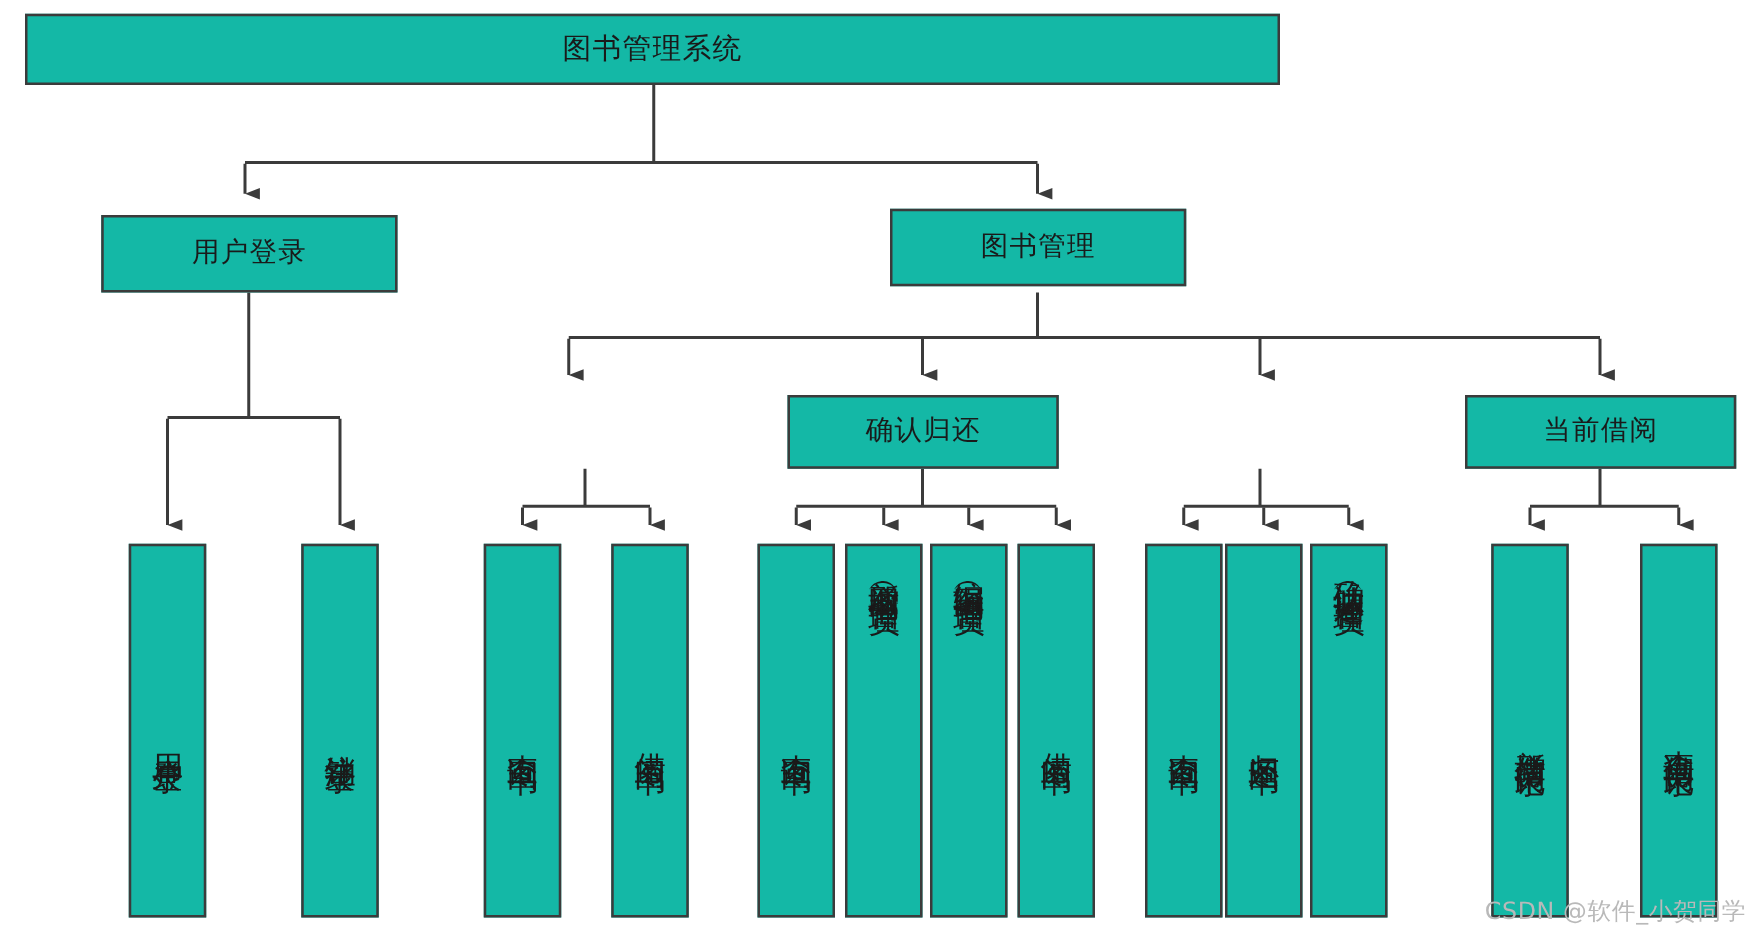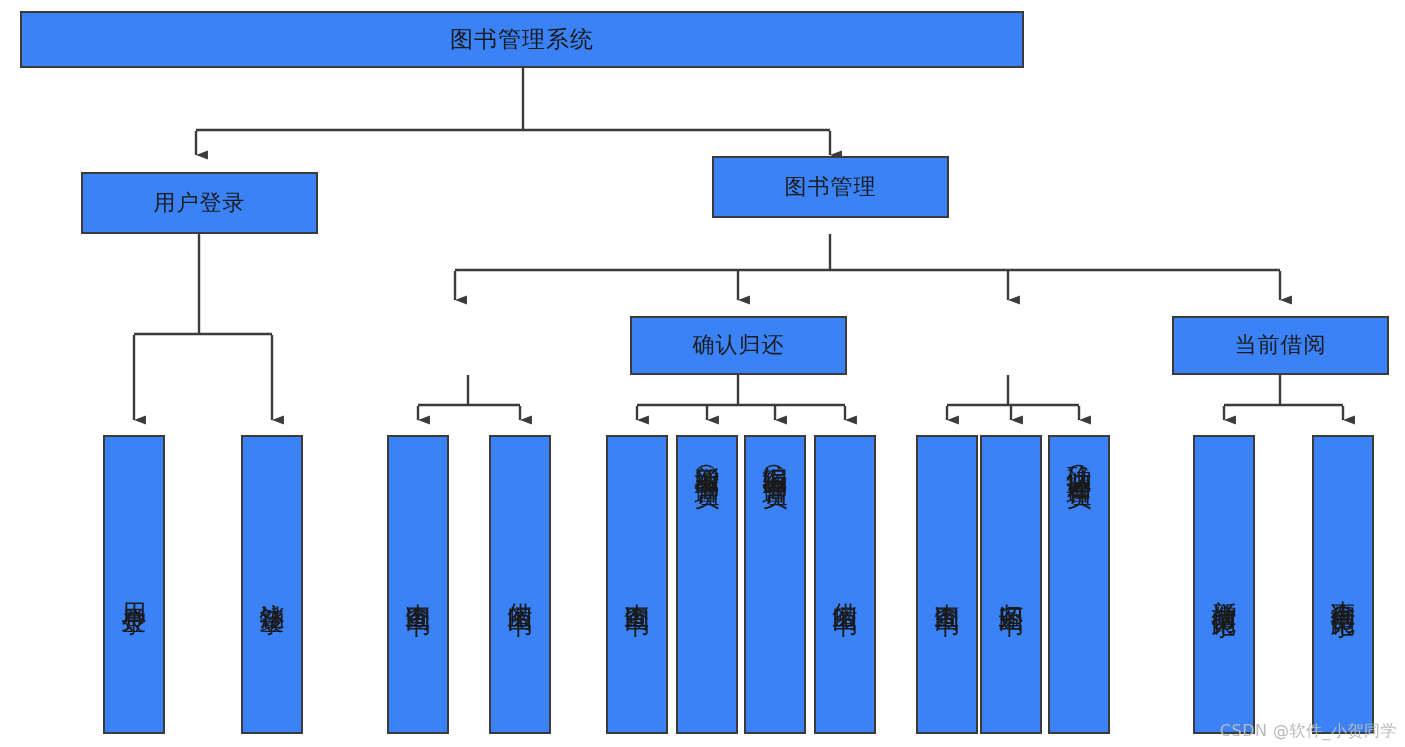"图书管理系统" .node { background: #3b82f6 -> #14b8a6 }
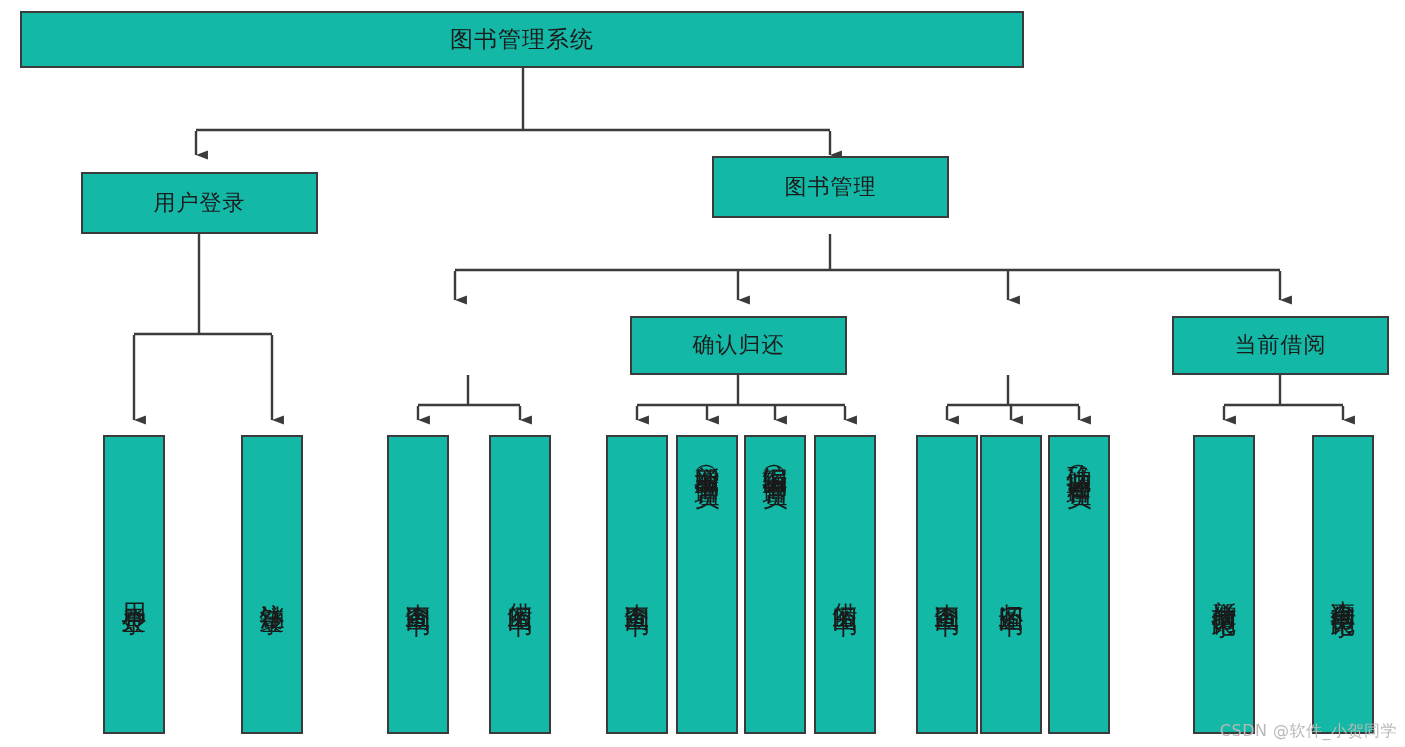"图书管理" div.node { top: 156px -> 167px }
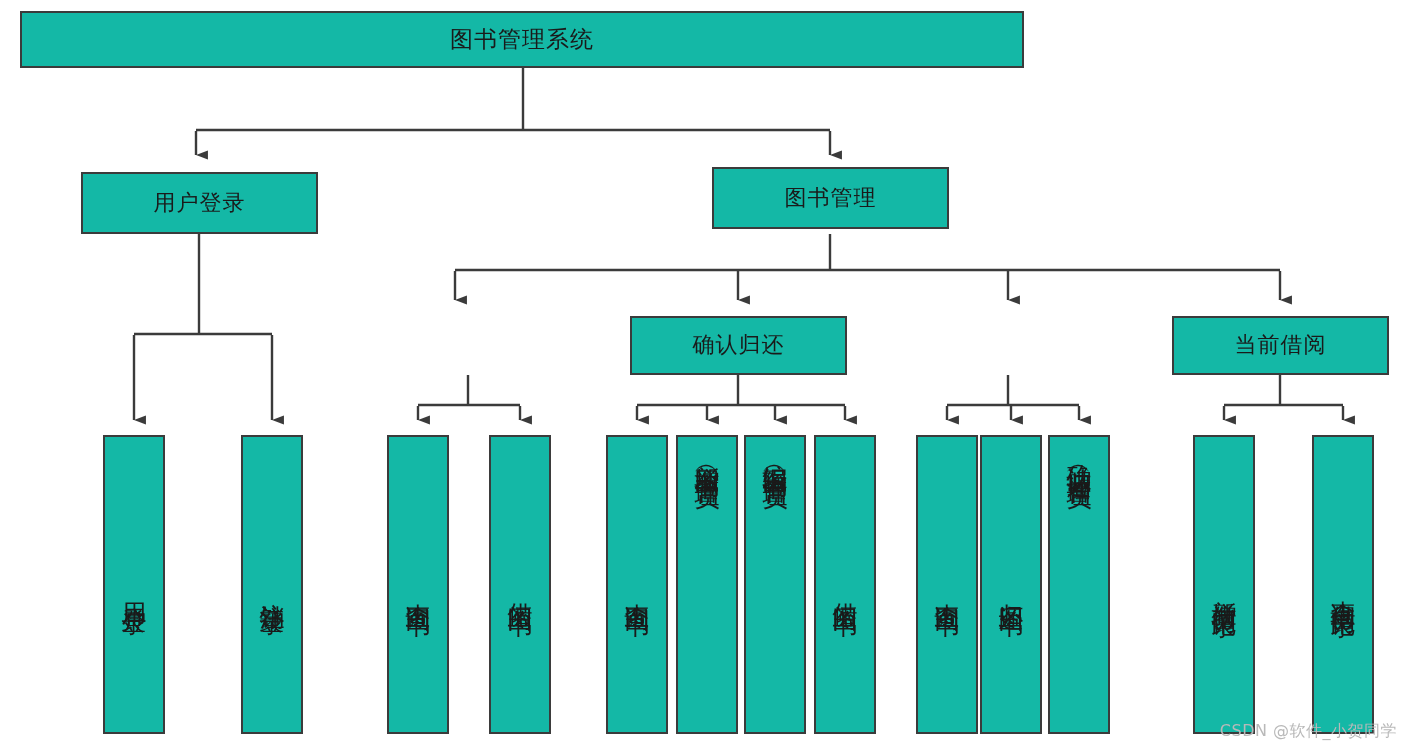"CSDN @软件_小贺同学" #watermark { font-size: 16px -> 19px }
